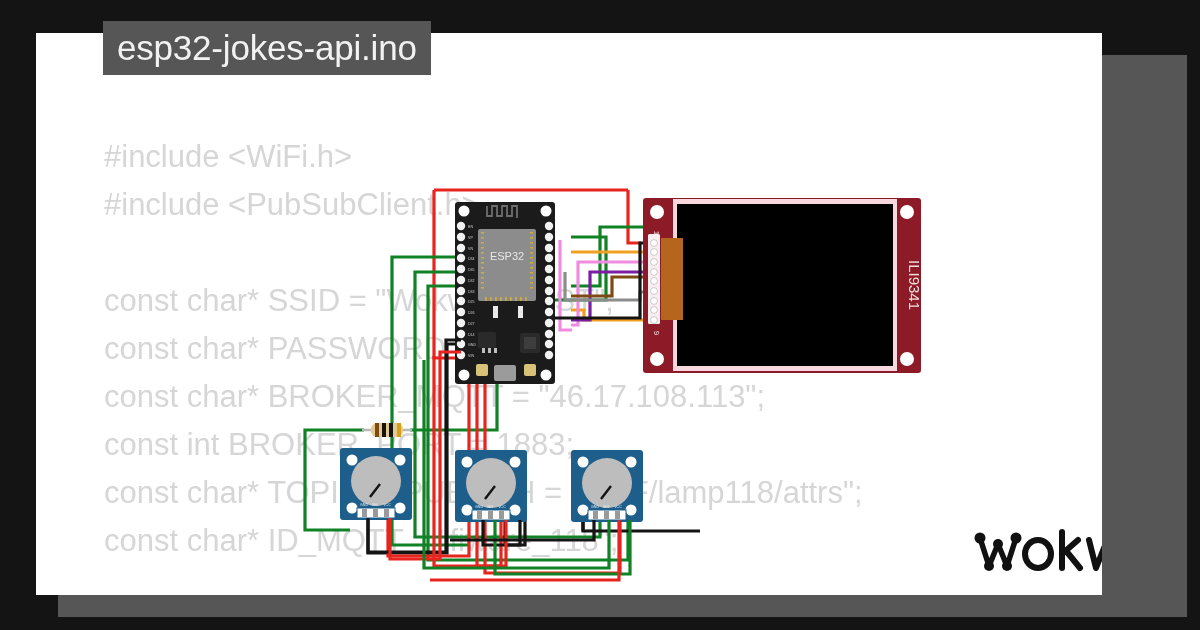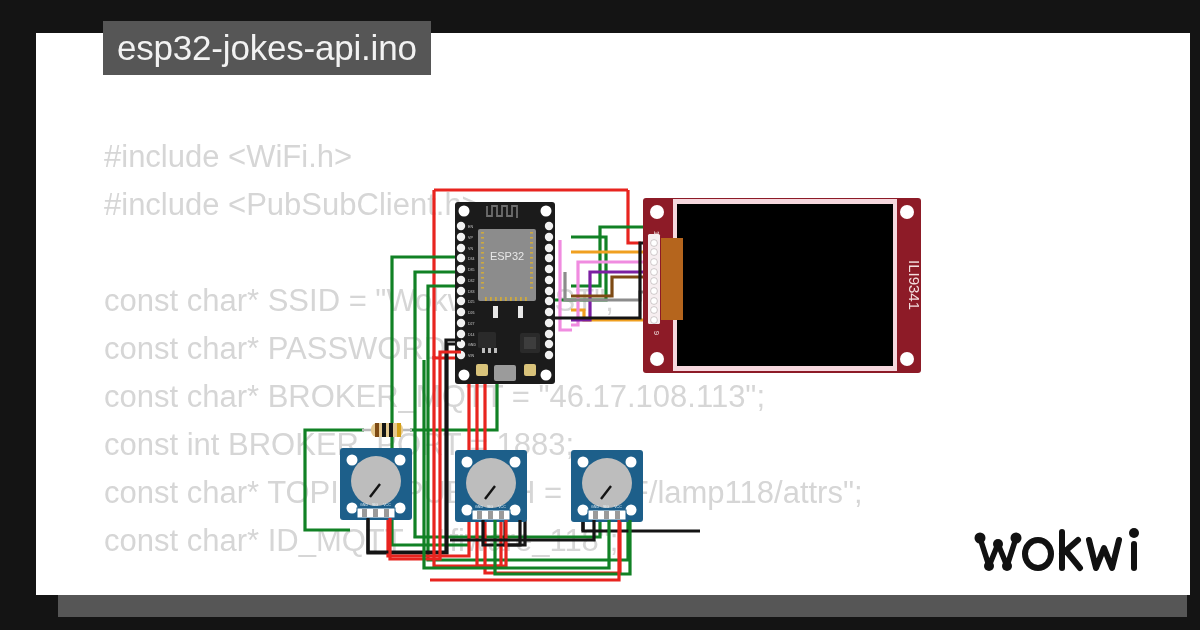"#include <WiFi.h>" #card { width: 1154px -> 1066px }
